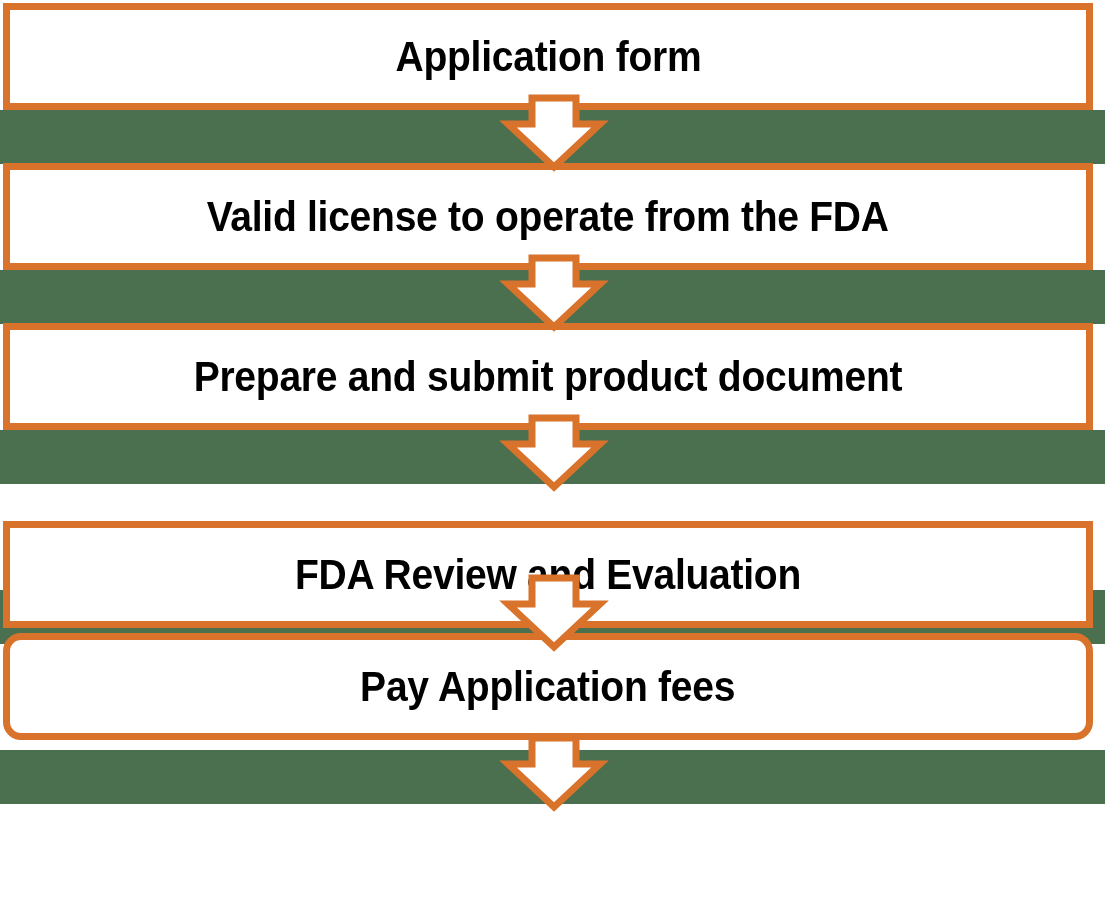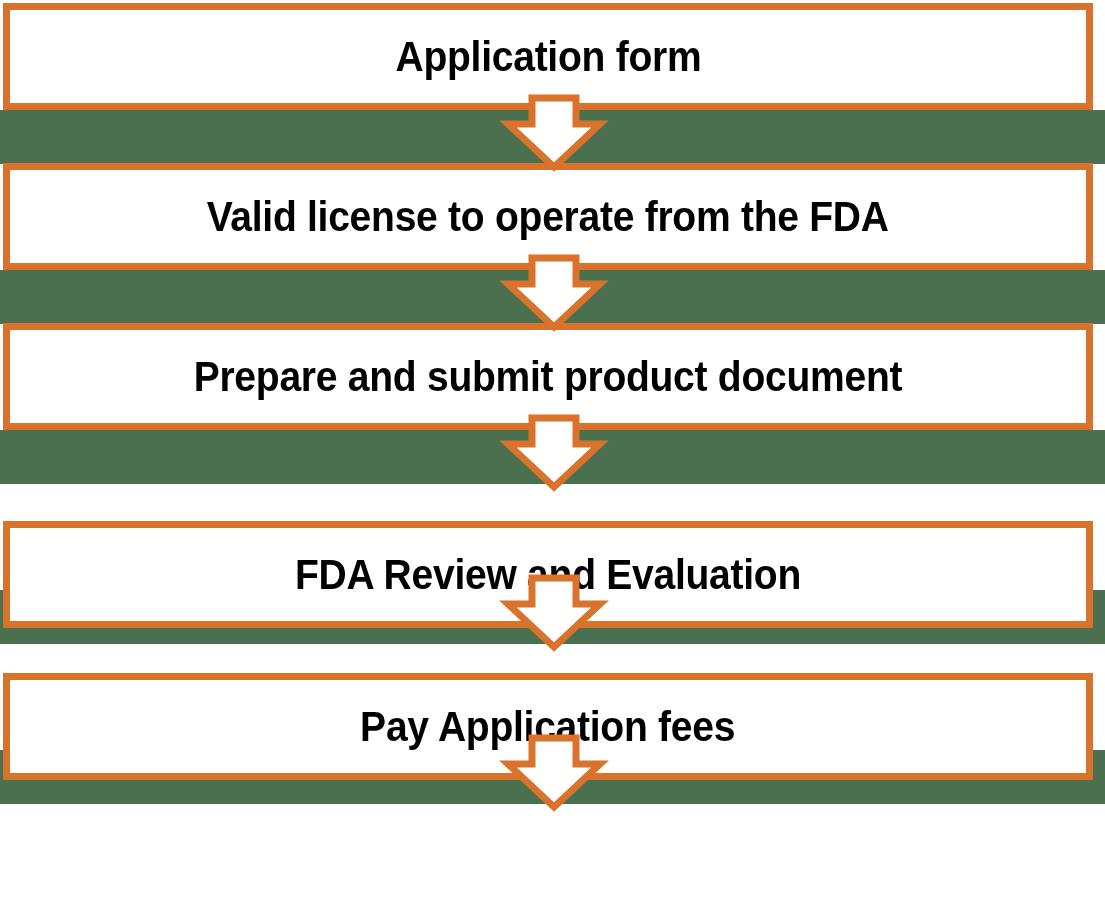"Pay Application fees" div.step { border-radius: none -> 18px; top: 673px -> 633px }
